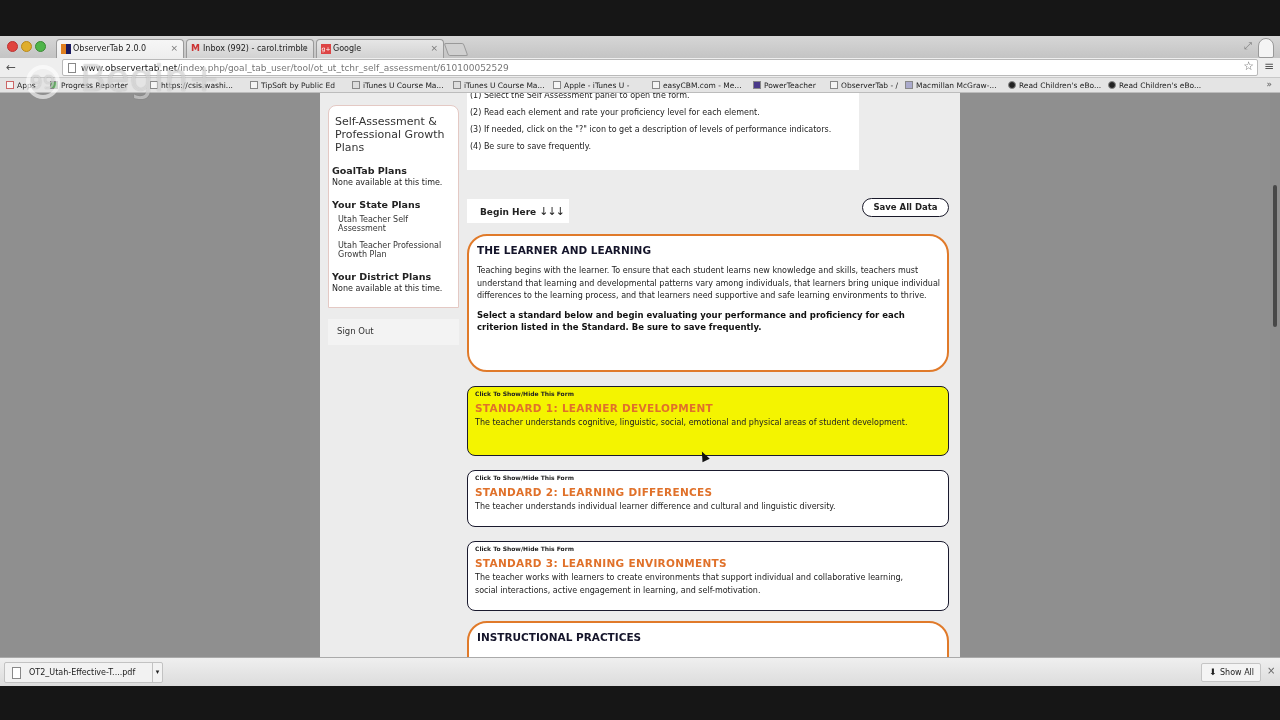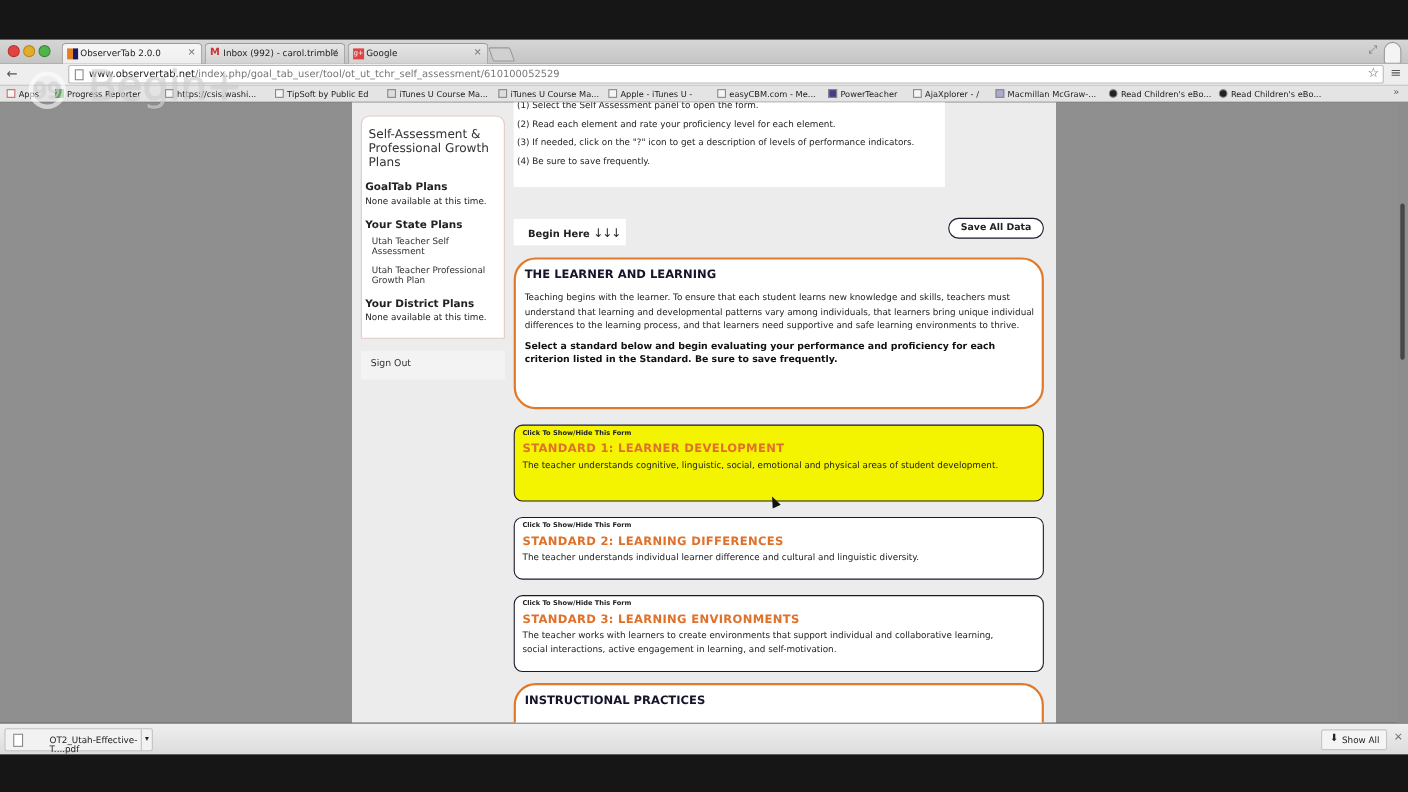"AjaXplorer - /" span { text: AjaXplorer -> ObserverTab }
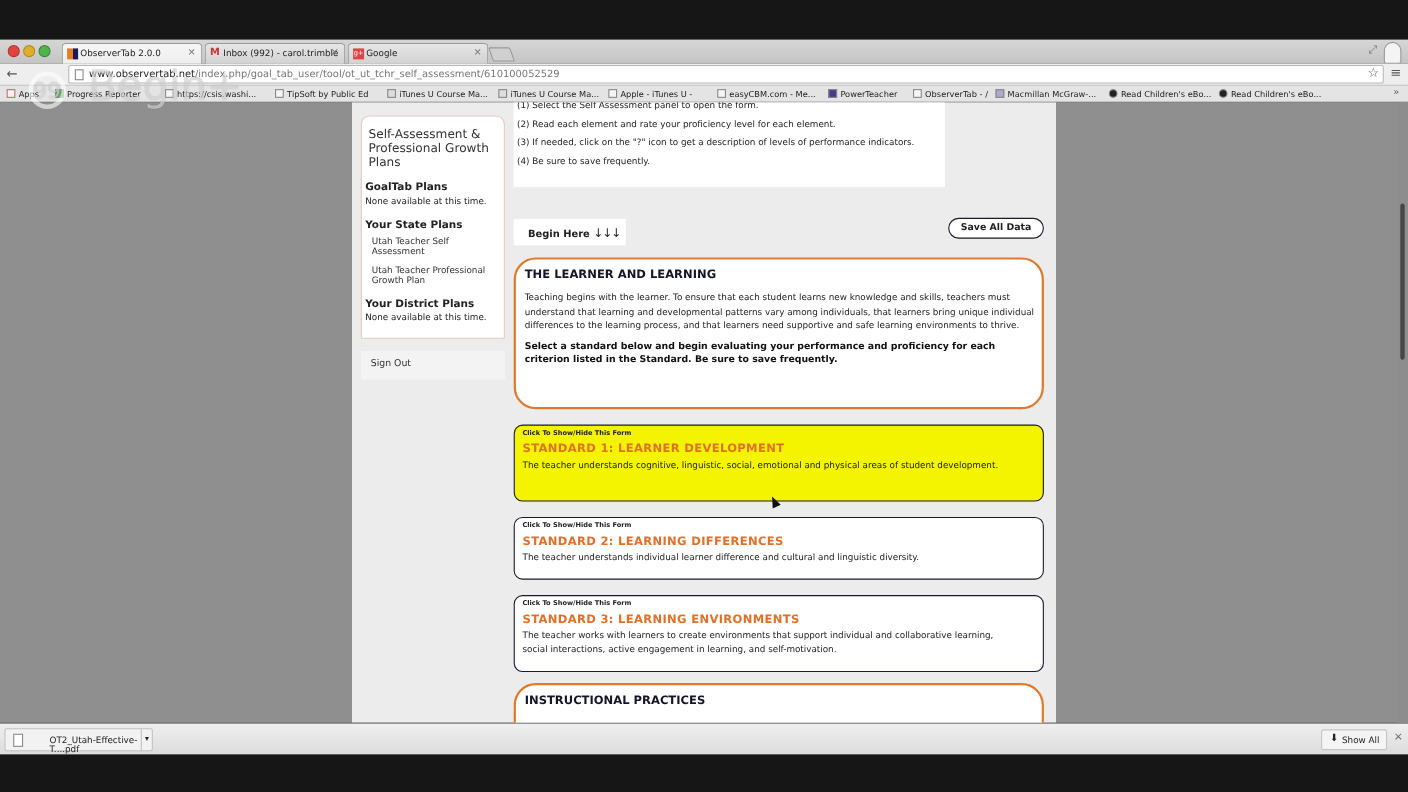"OT2_Utah-Effective-T....pdf" .dl-item { padding: 5px 0 0 40px -> 5px 0 0 24px; width: 135px -> 159px }
